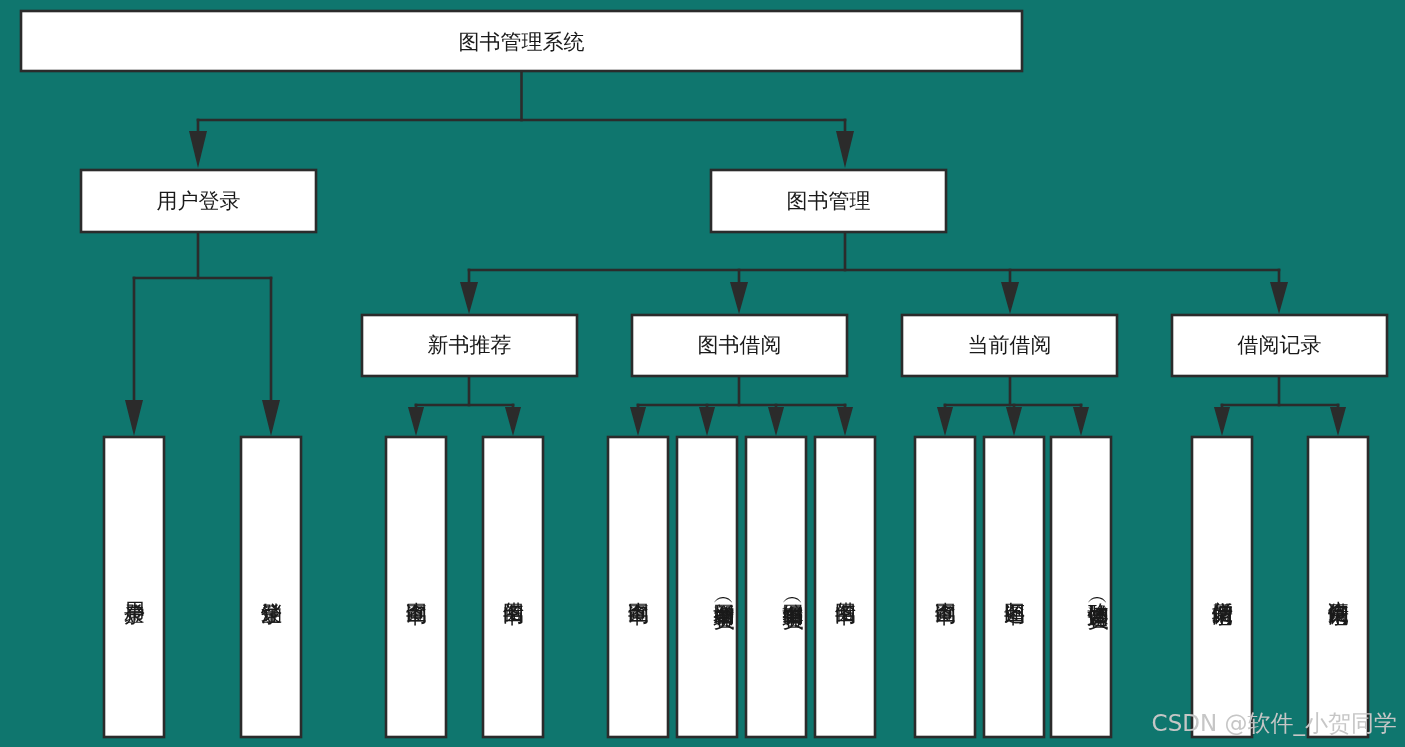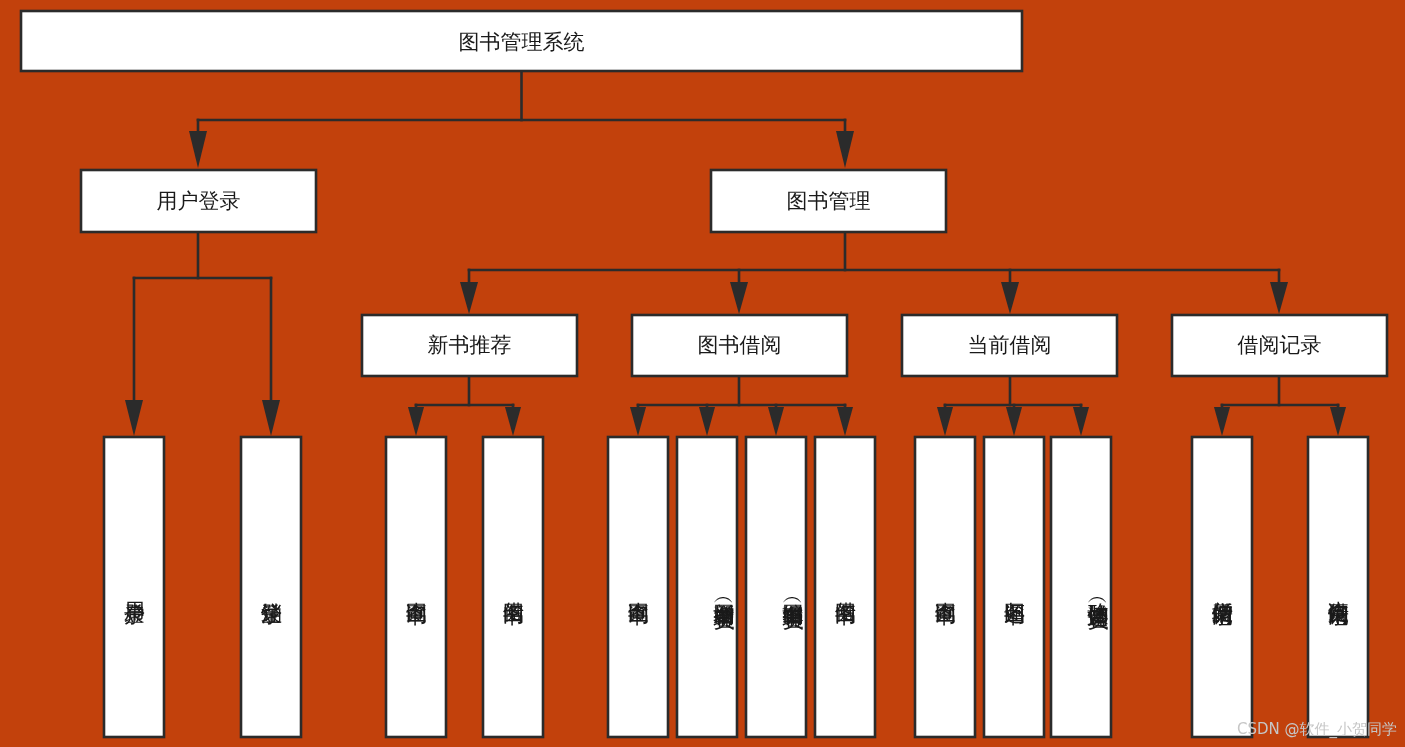"图书管理系统" #diagram-root { background: #c2410c -> #0f766e }
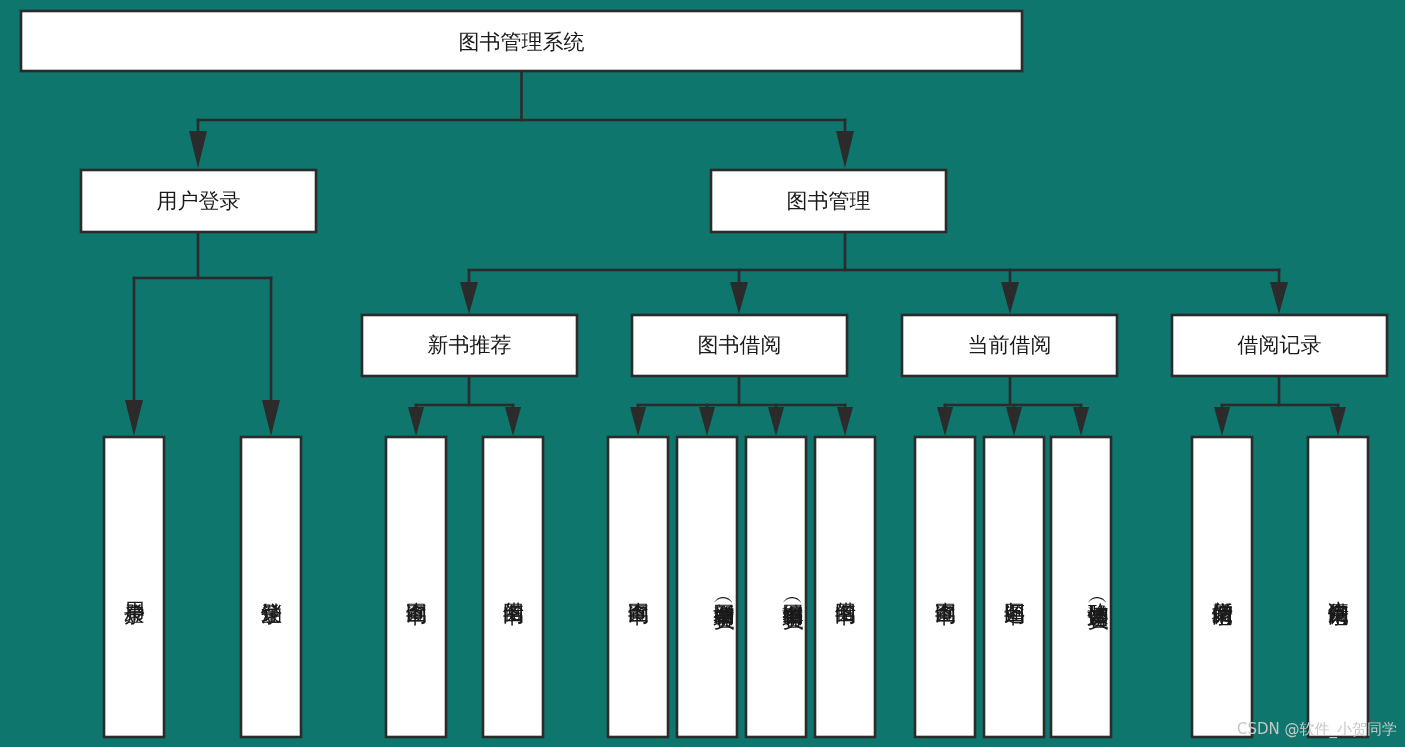"CSDN @软件_小贺同学" .watermark { font-size: 15px -> 23px }
